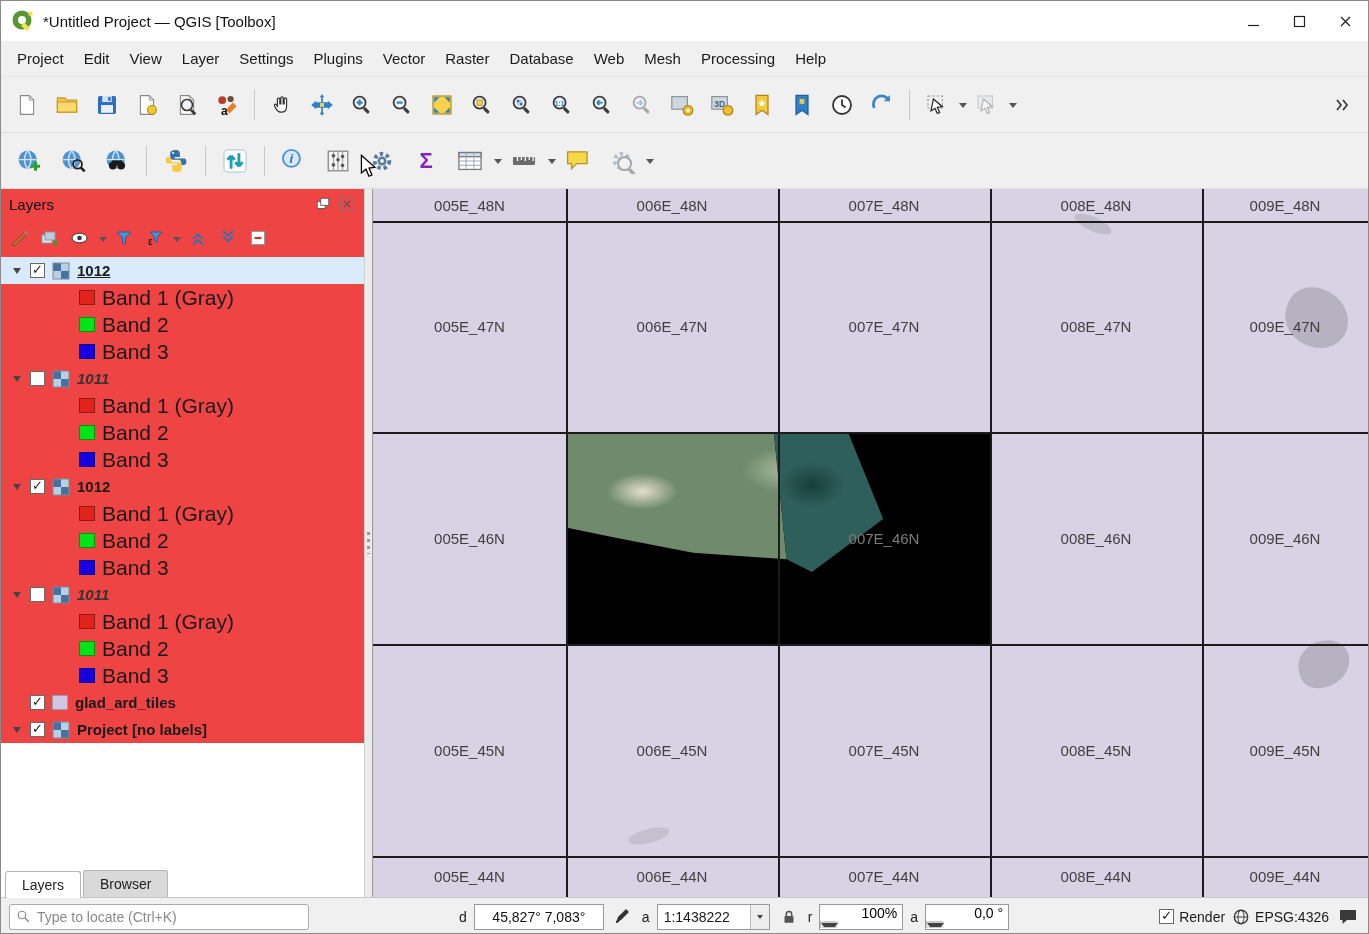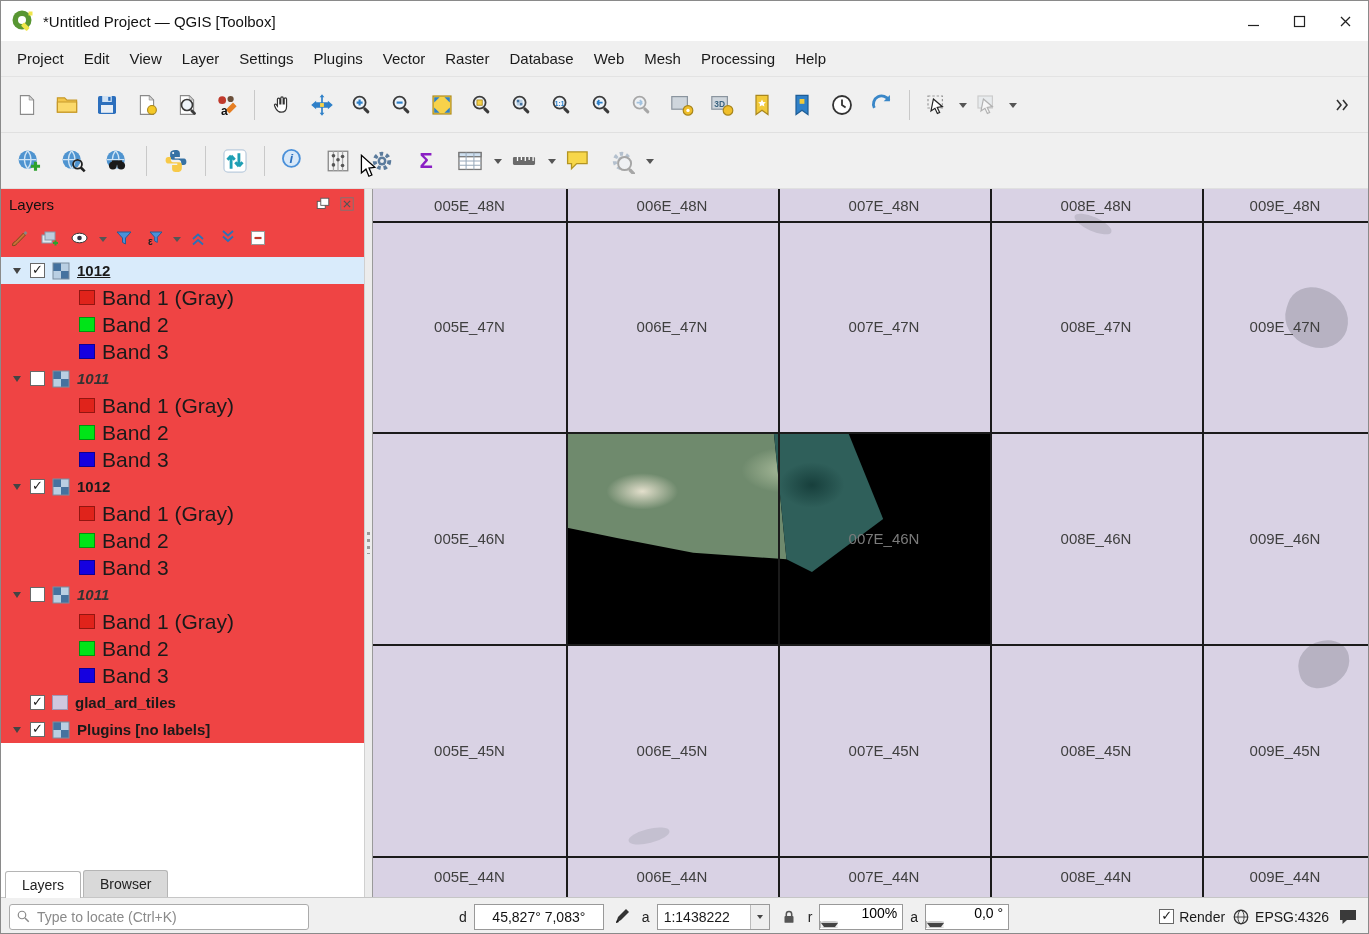"Plugins [no labels]" span.lname { text: Plugins -> Project }
